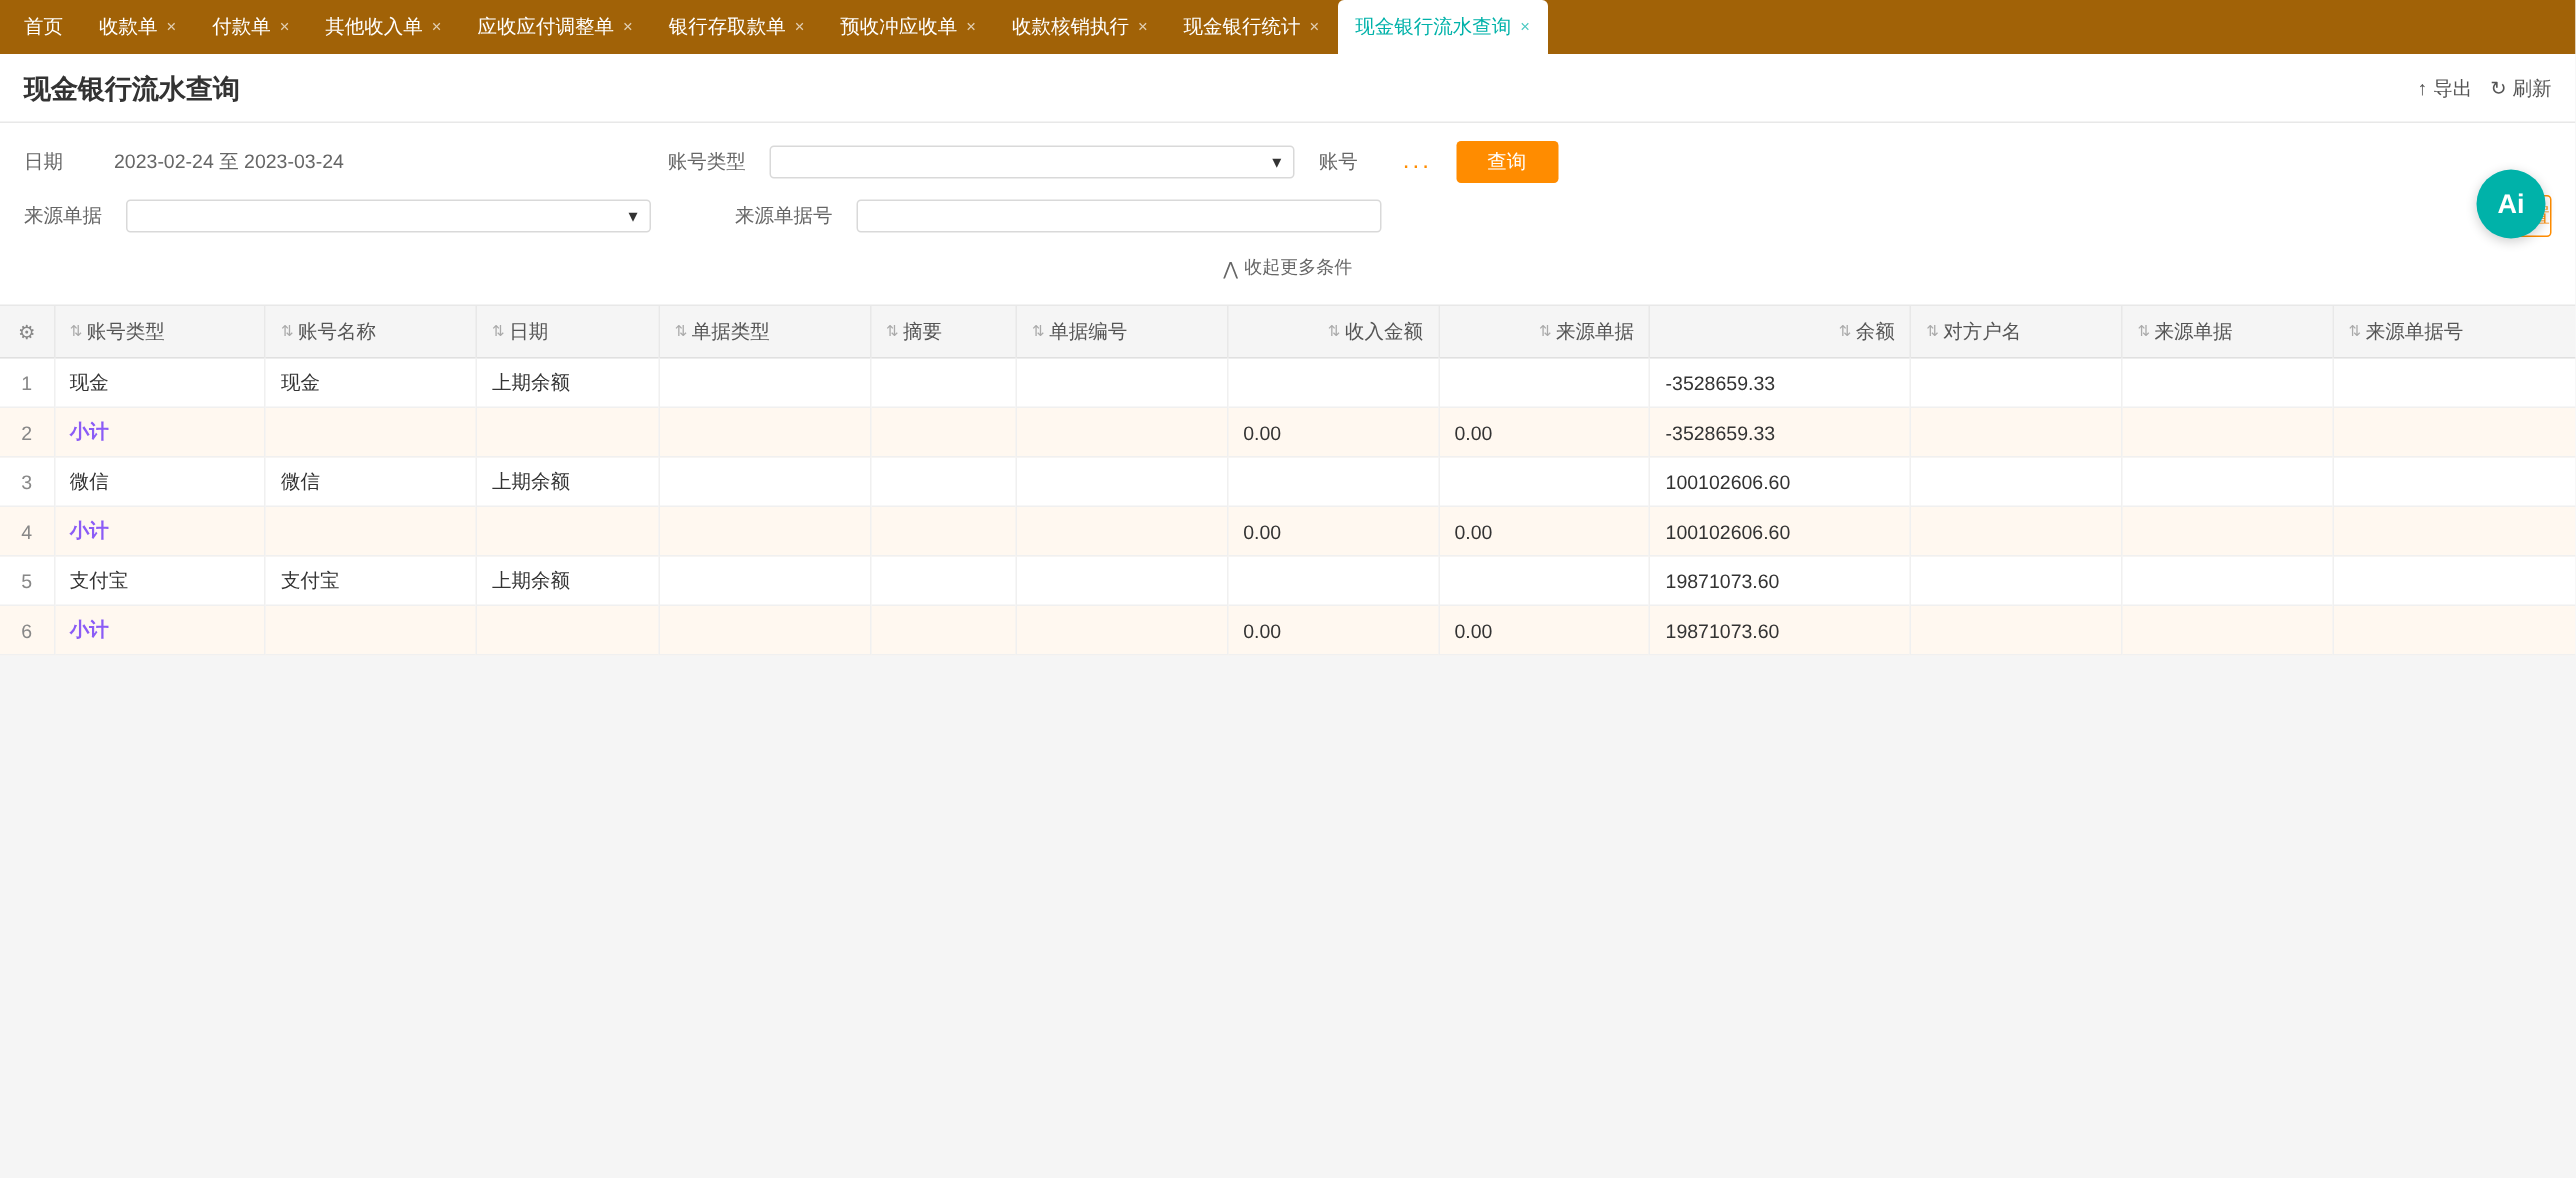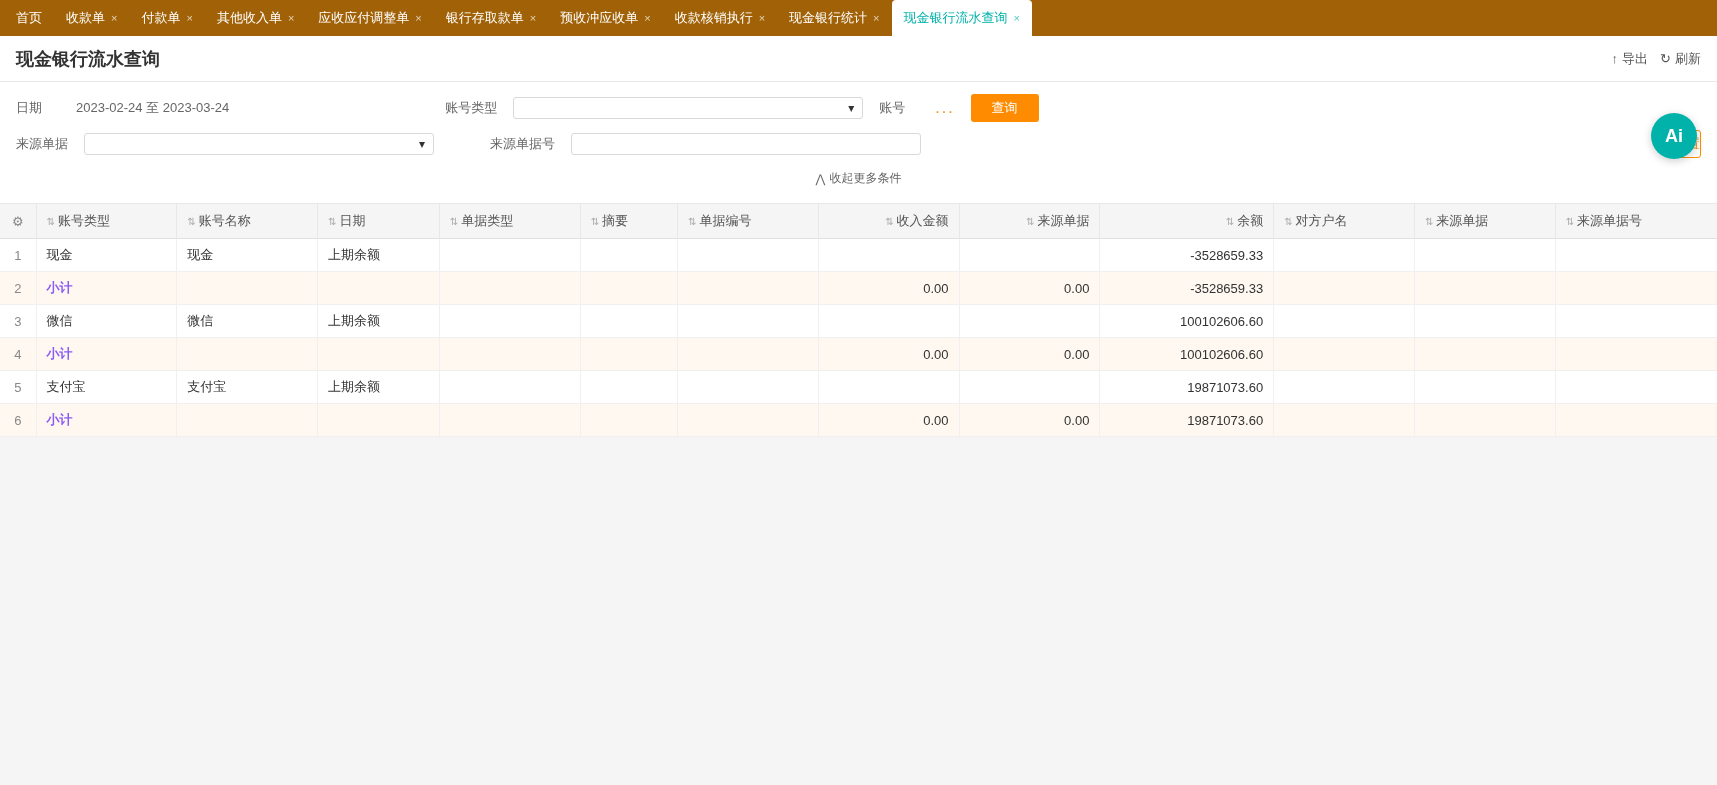"-3528659.33" .amount-col { text-align: right -> left }
